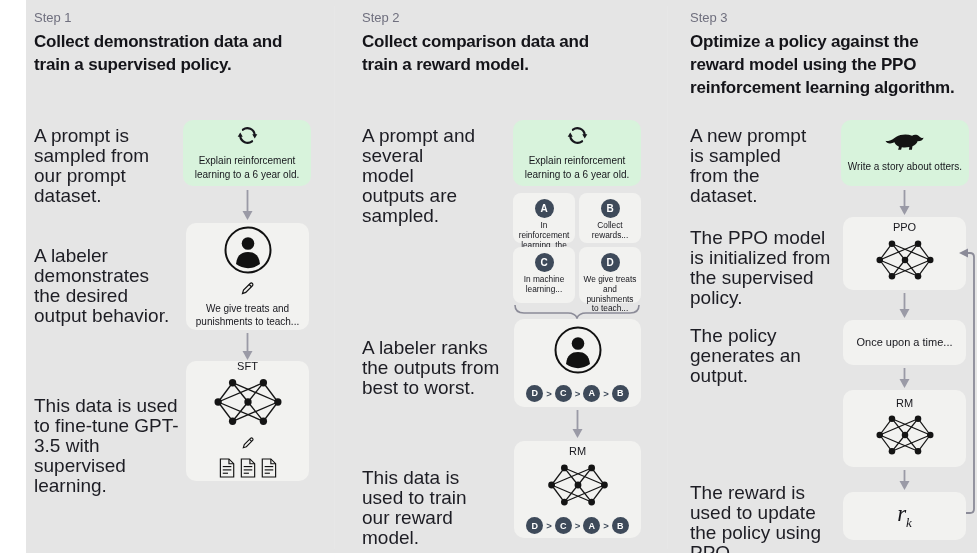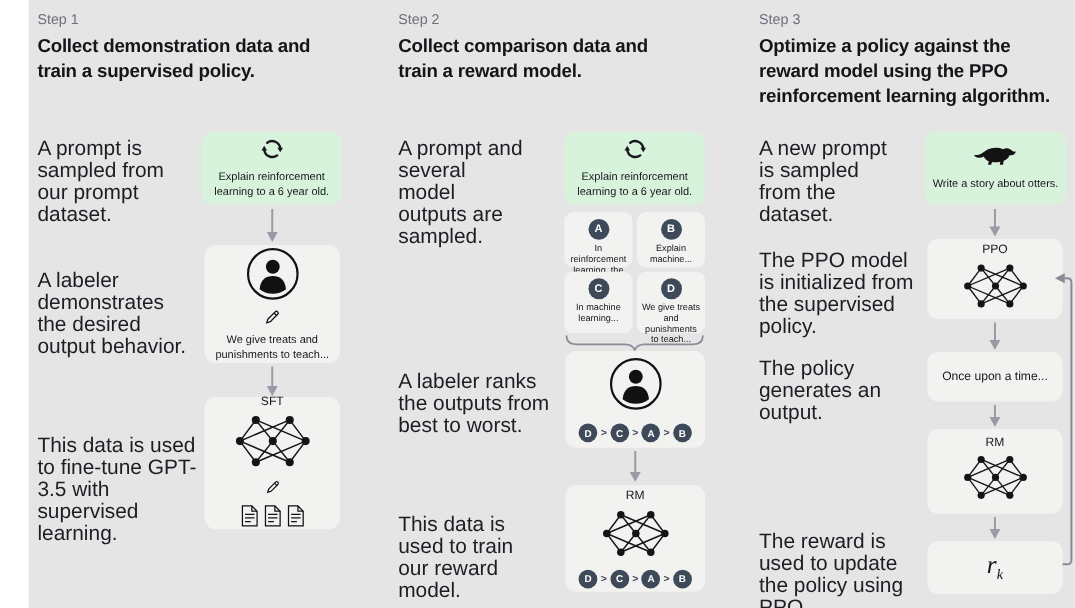"Explain machine..." span.box-text { text: Explain machine -> Collect rewards }
